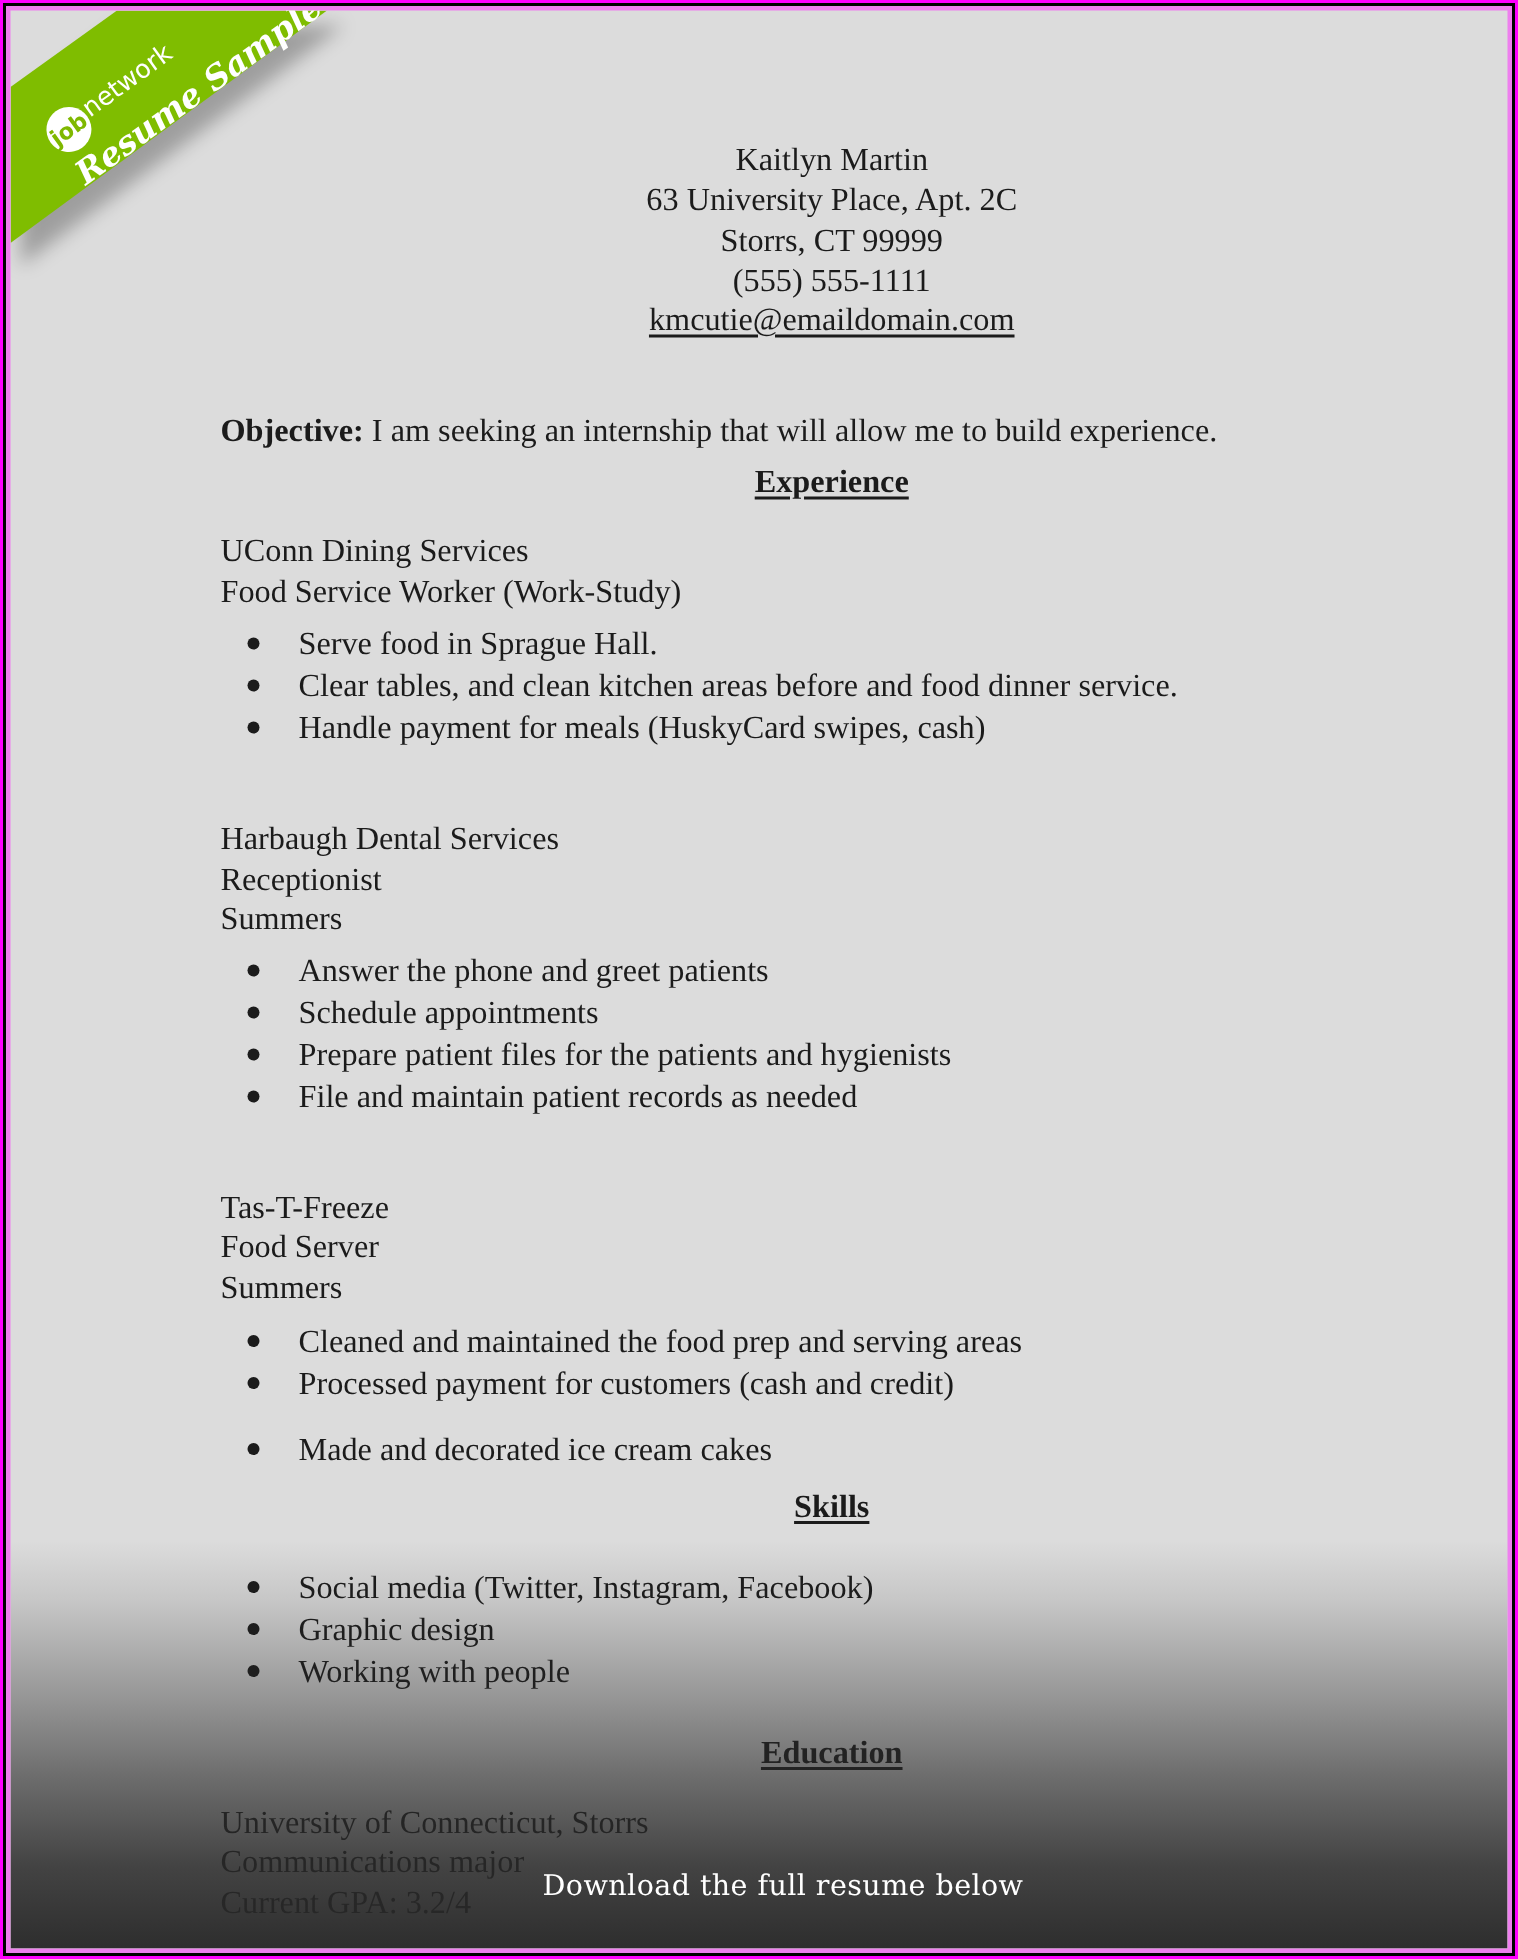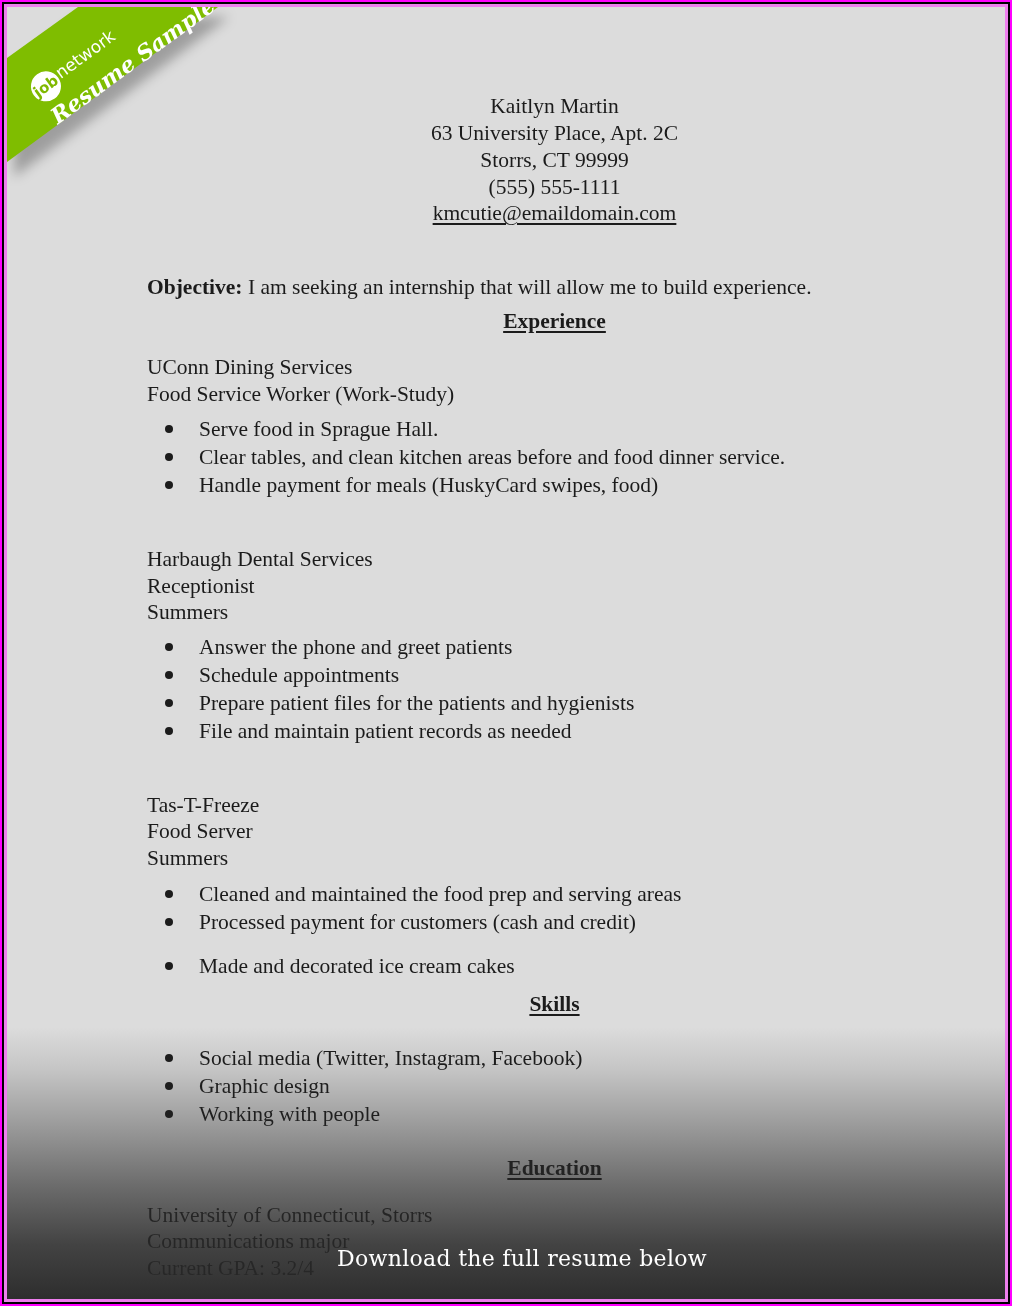"Handle payment for meals (HuskyCard" span { text: food -> cash }
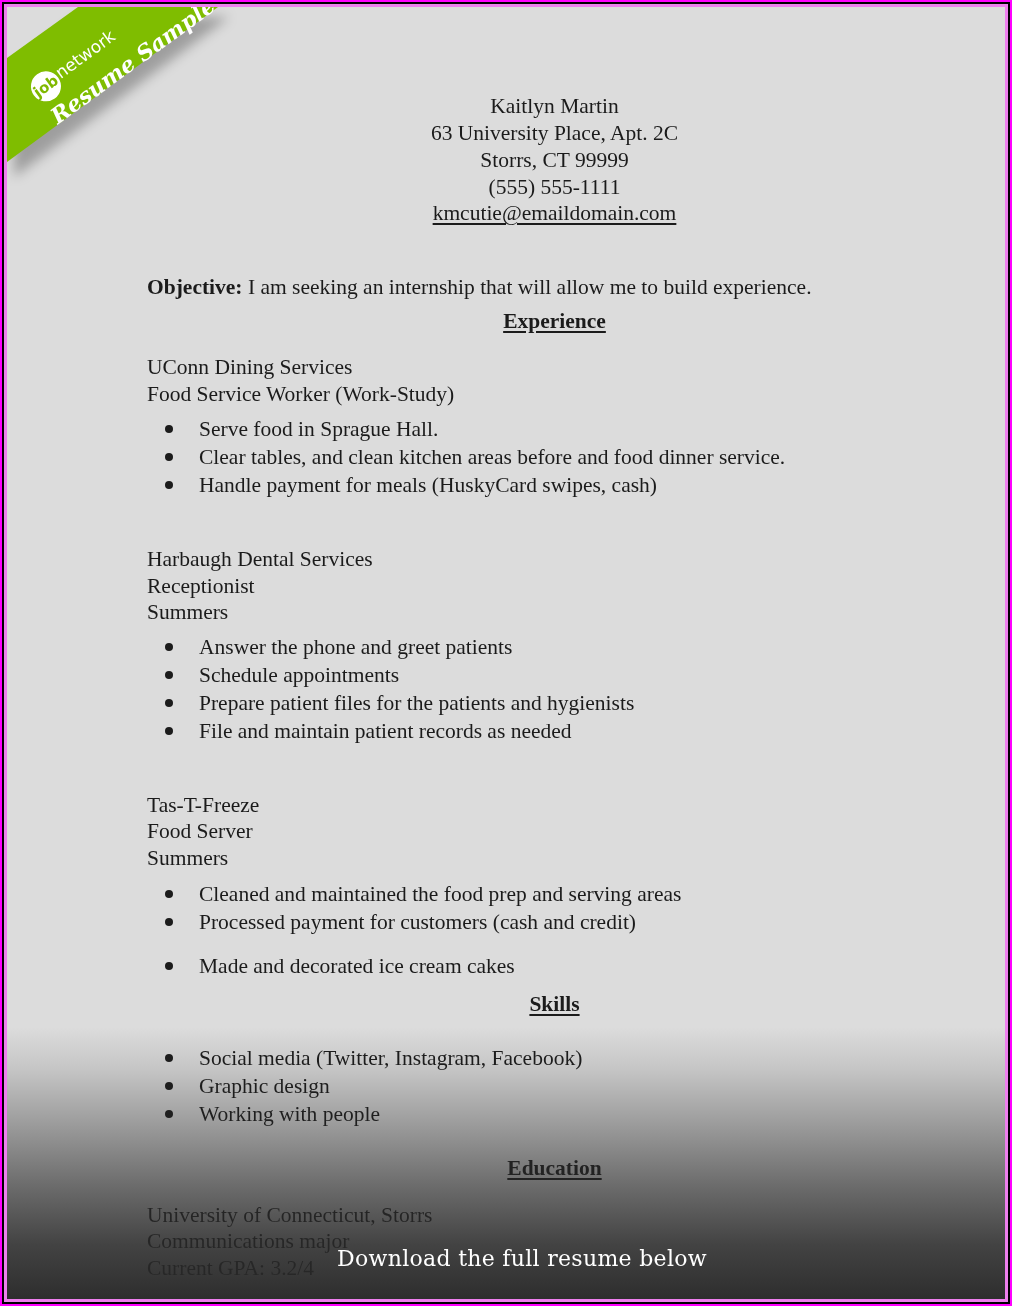"Download the full resume below" .download { font-size: 22px -> 19px }
